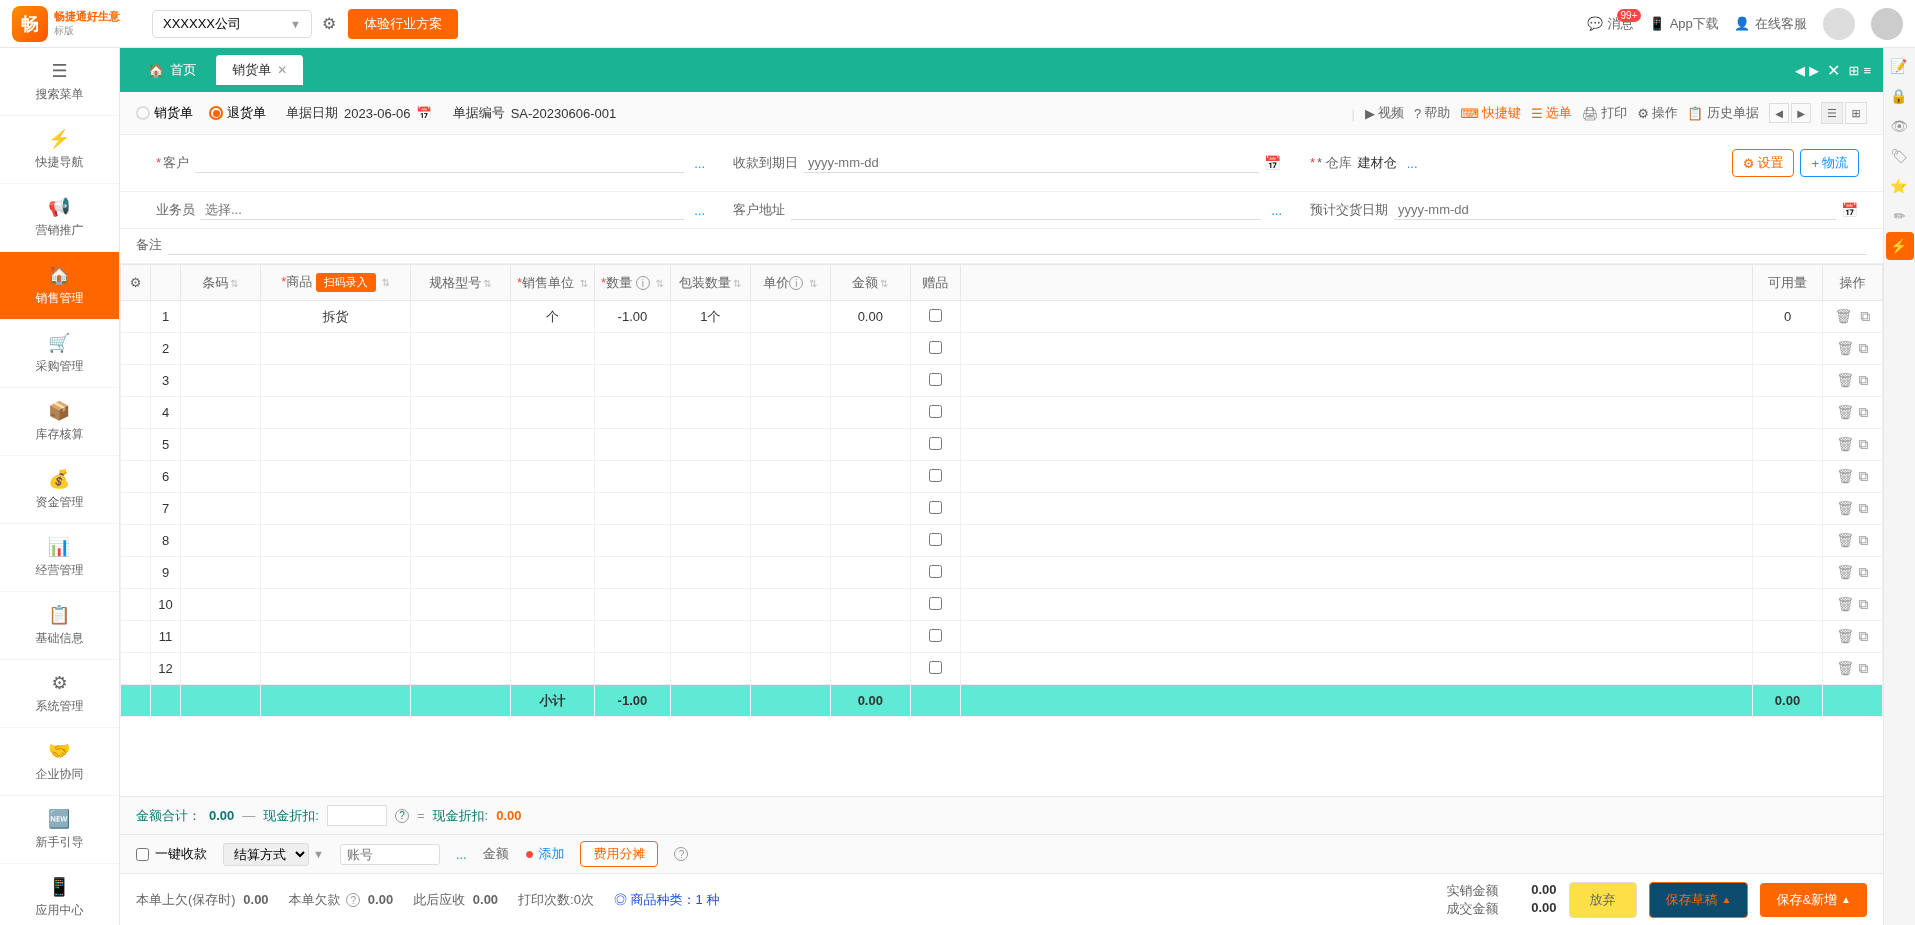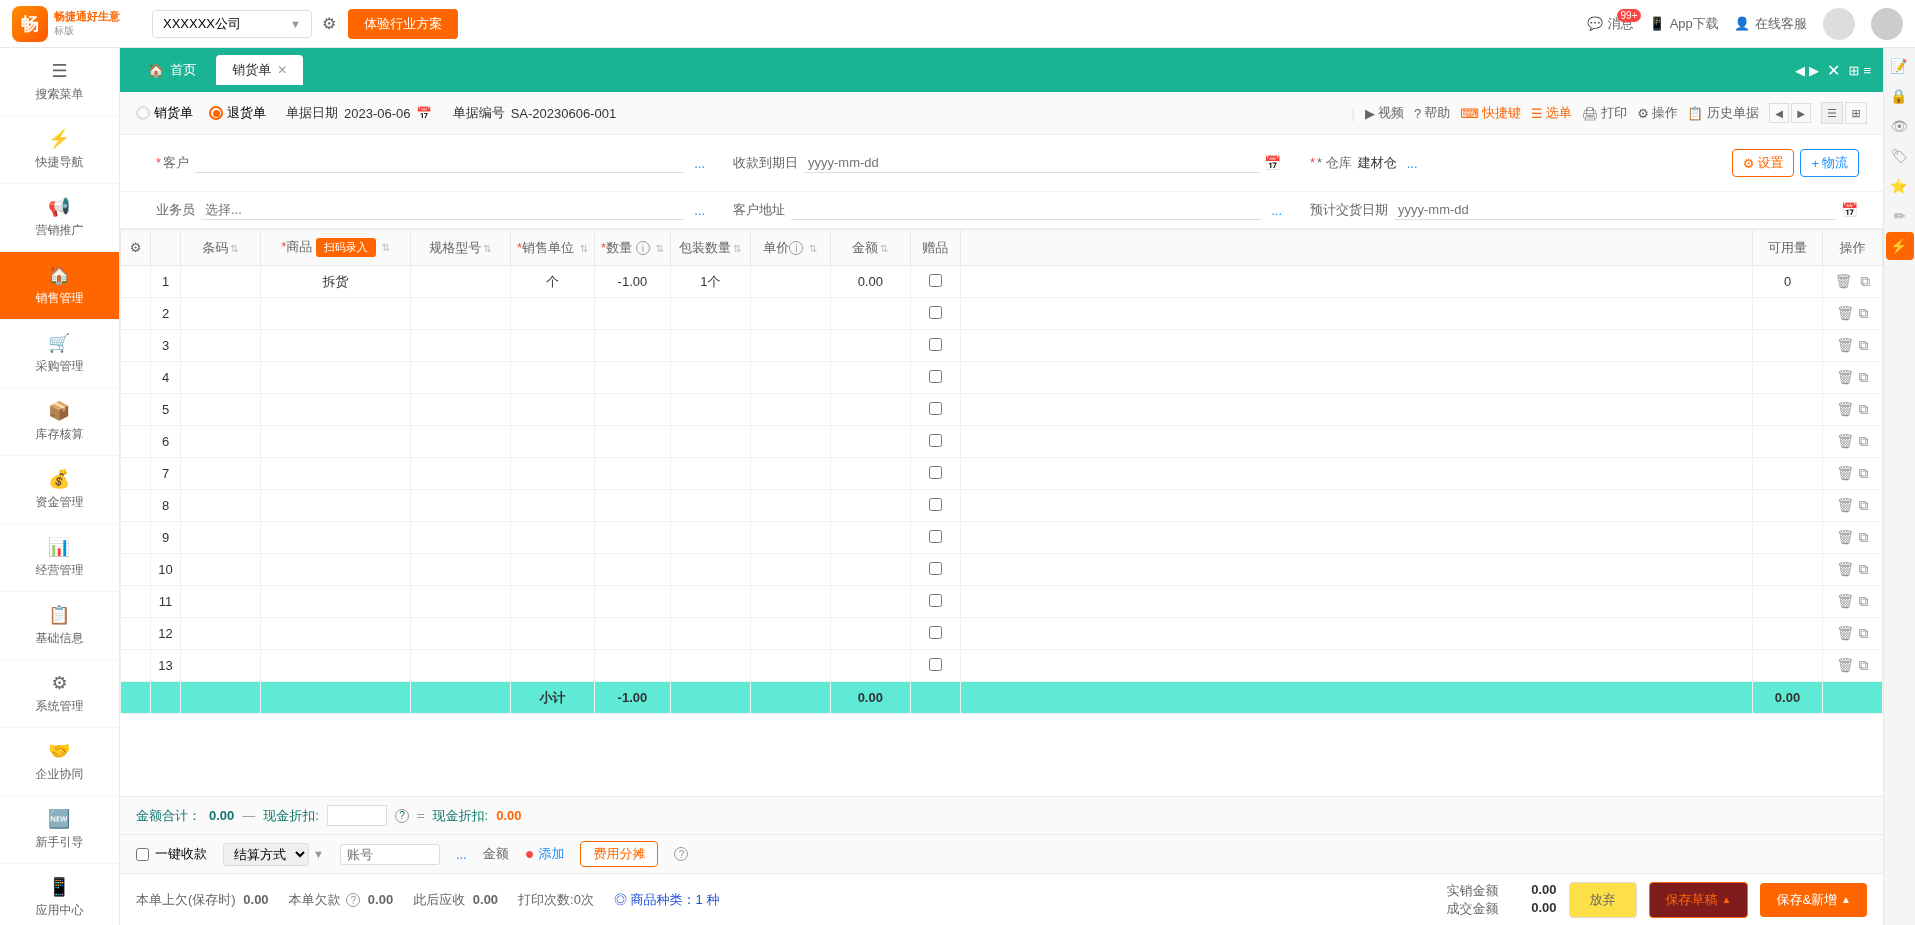"备注" div.remarks-row { html: none -> <div> <span>备注</span> <input> </div> }
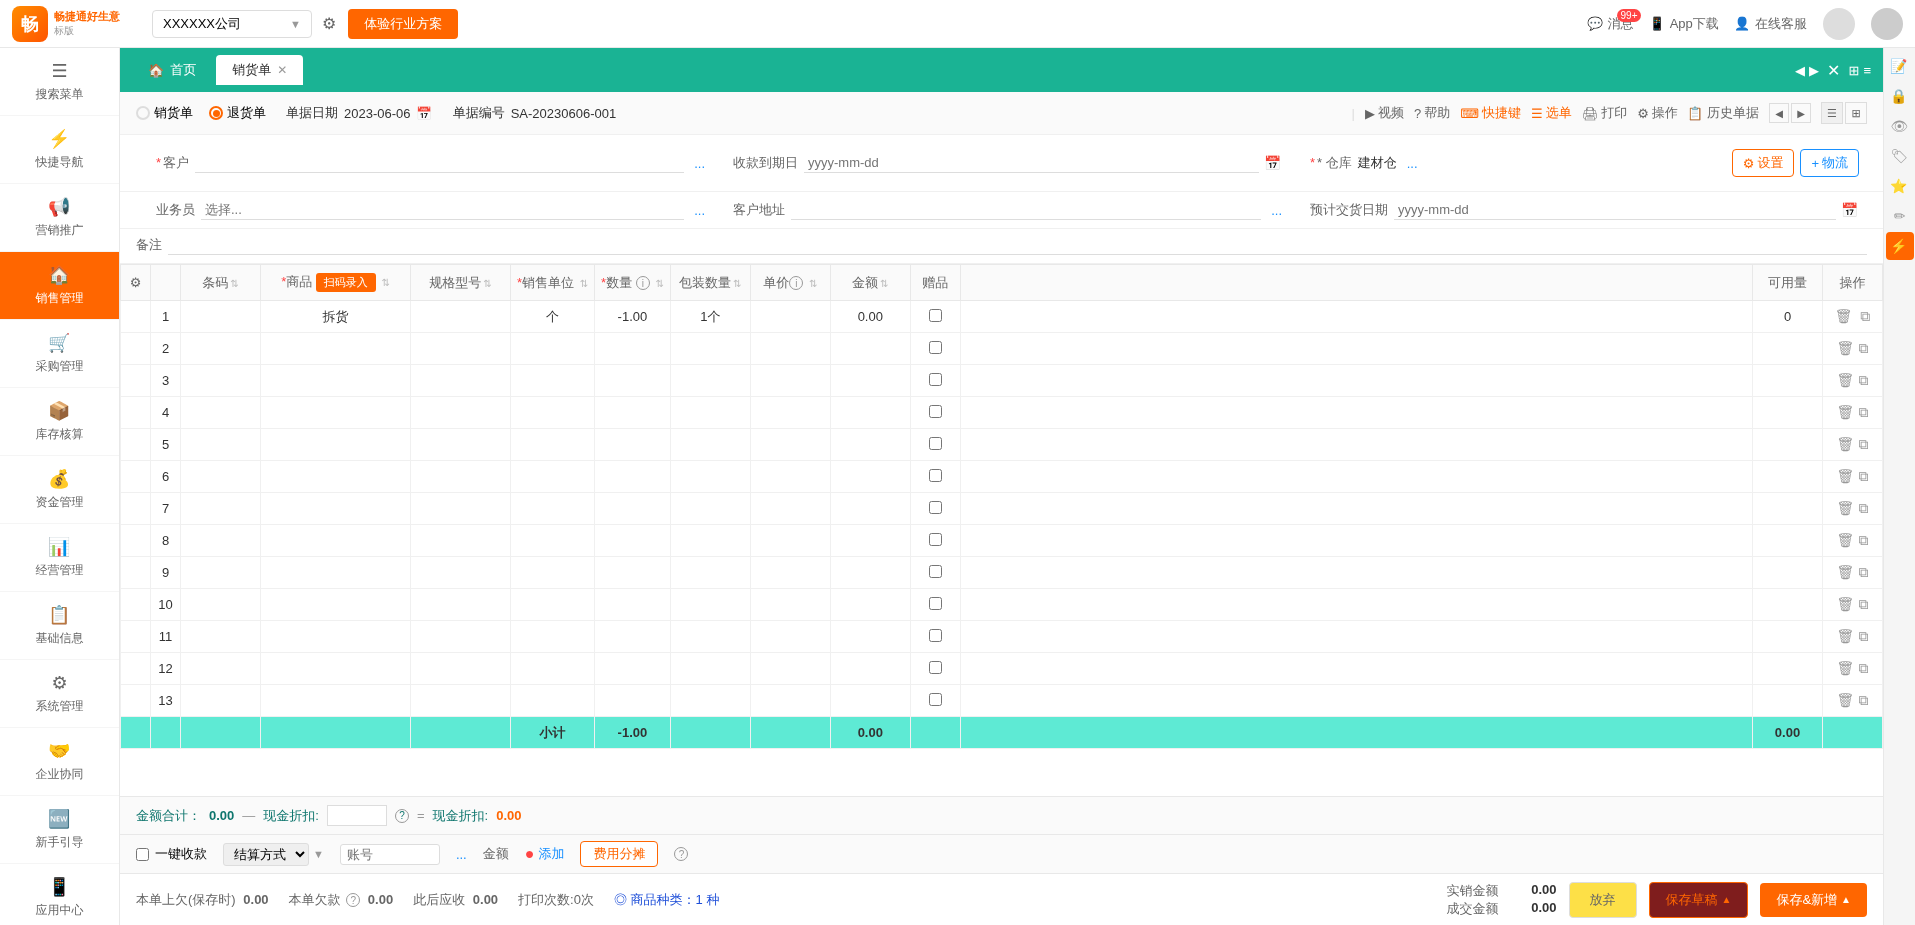"13" tr { html: <tr> <td></td> <td>13</td> <td></td> <td></td> <td></td> <td></td> <td></td> <td></td> <td></td> <td></td> <td><input></td> <td></td> <td></td> <td><span>🗑</span><span>⧉</span></td> </tr> -> none }
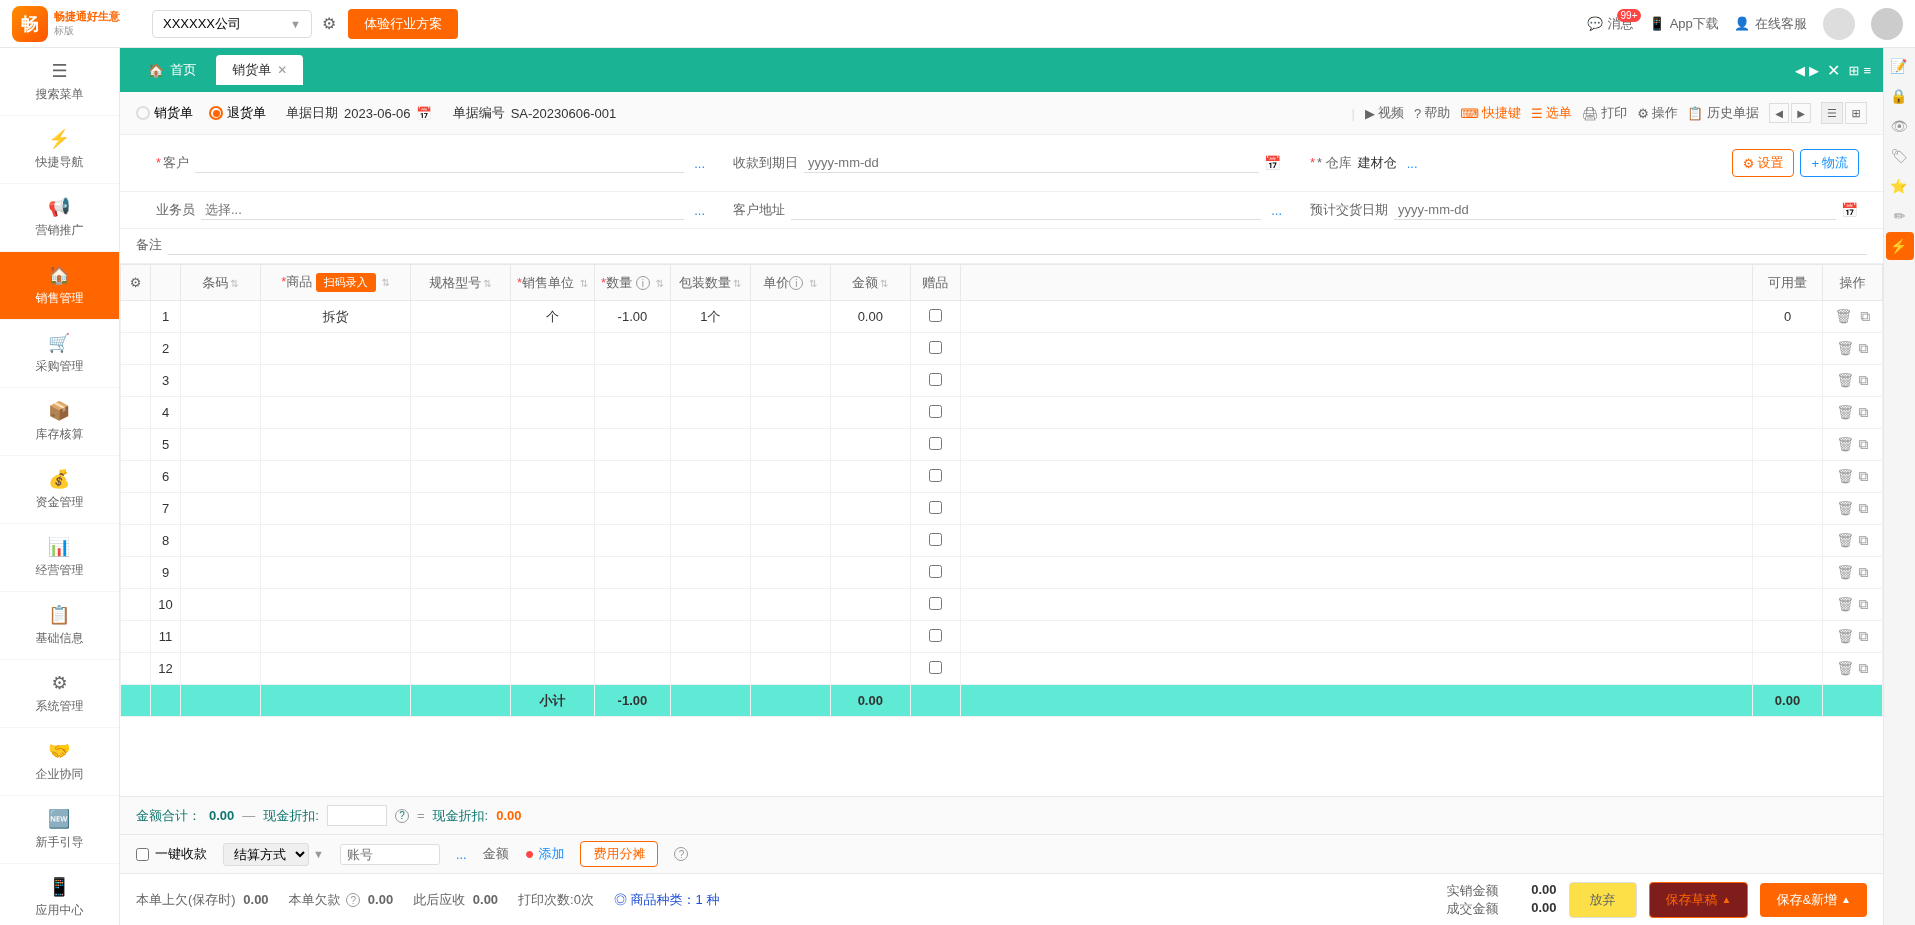"保存草稿" .save-draft-btn { background: #7f1d1d -> #0c4a6e }
